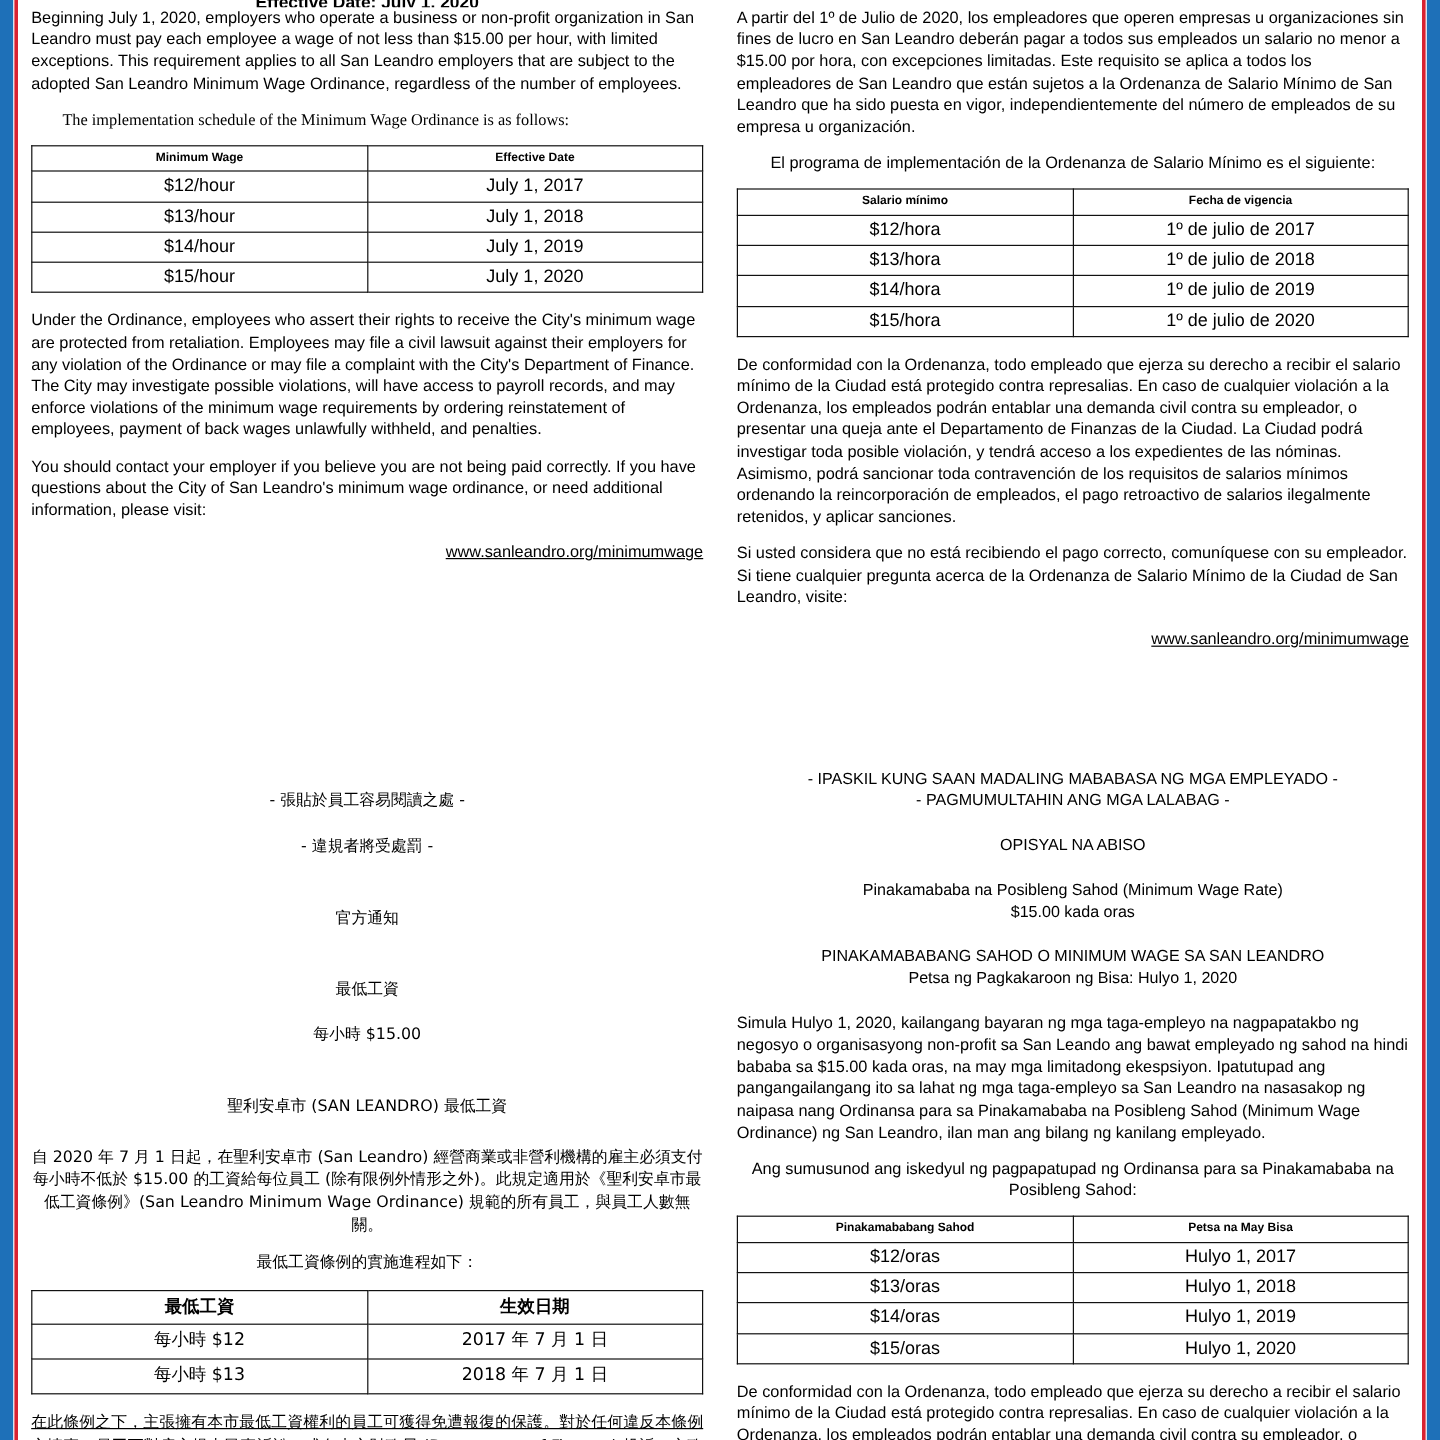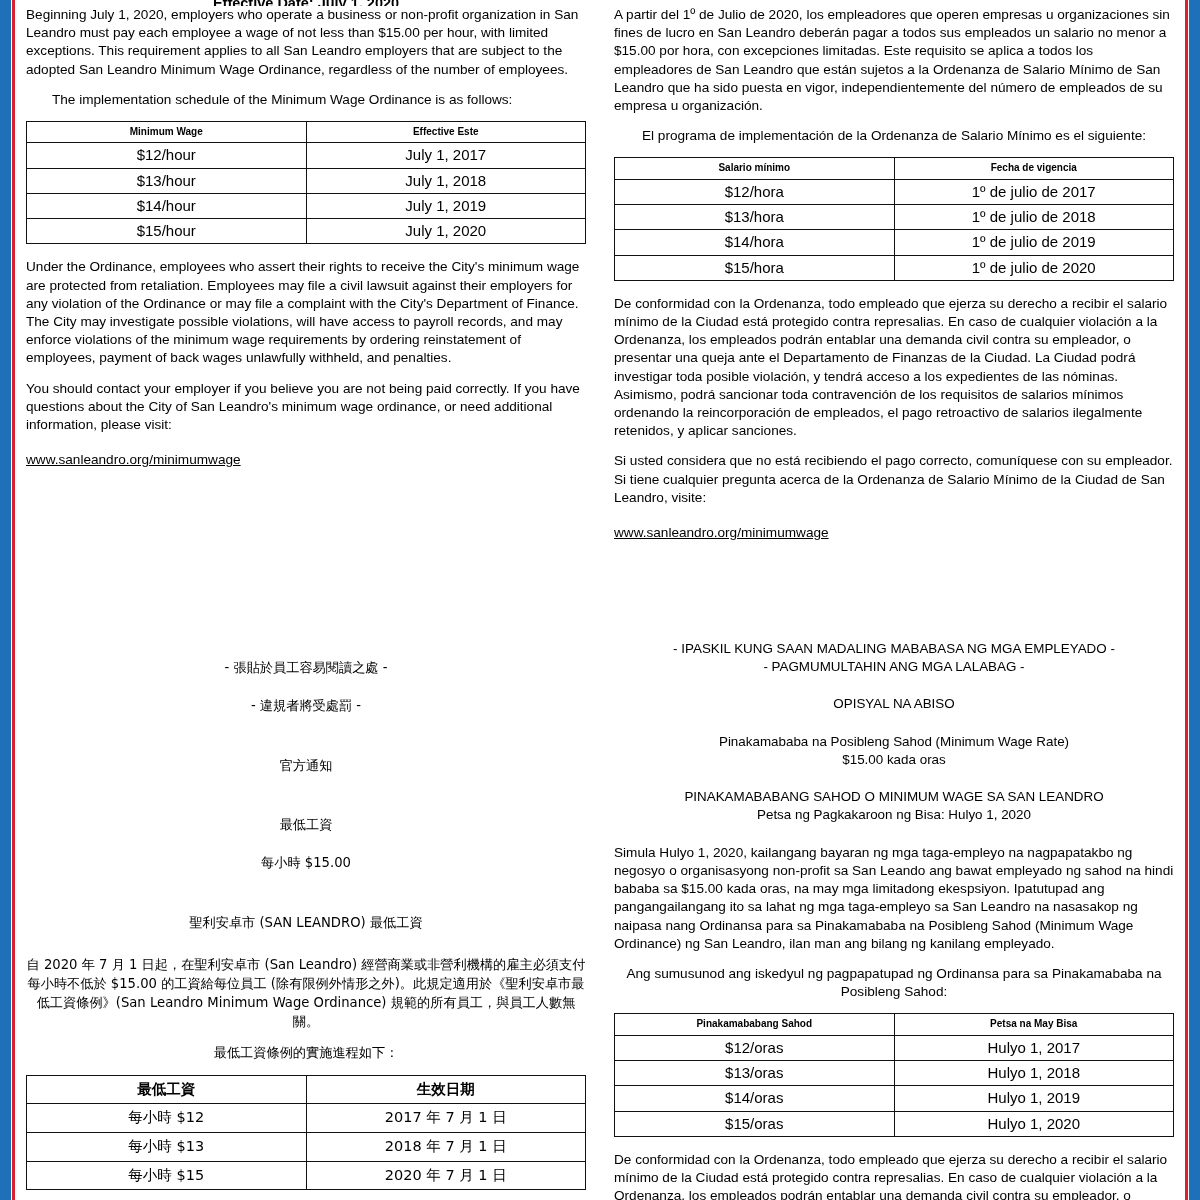"The implementation schedule of the" p.body.indent { font-family: none -> Liberation Serif, serif }
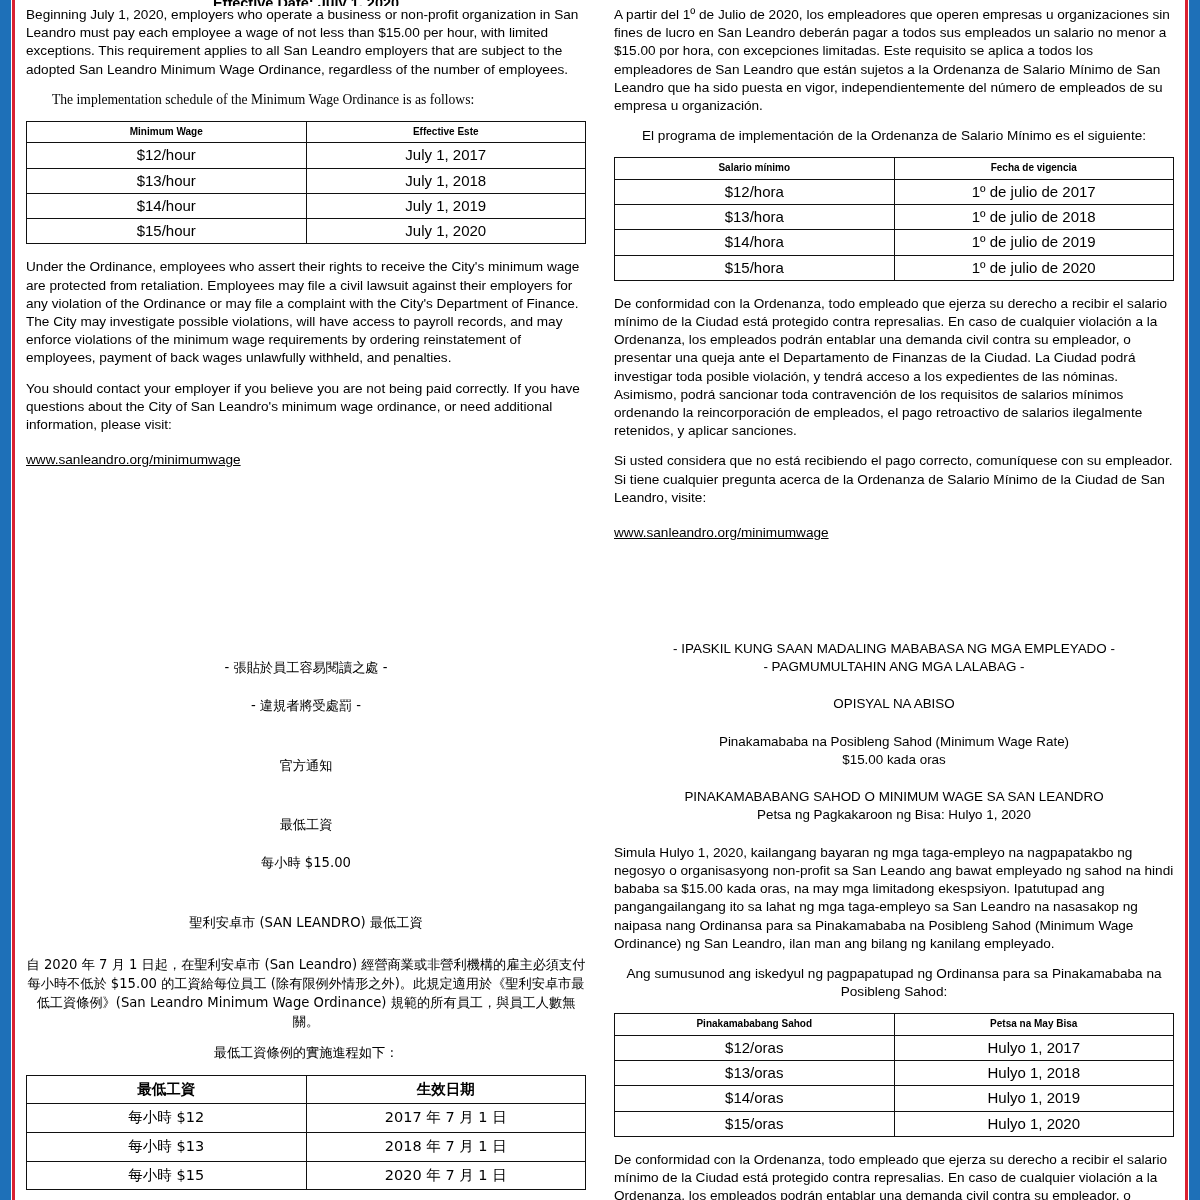"Effective Este" th { text: Este -> Date }
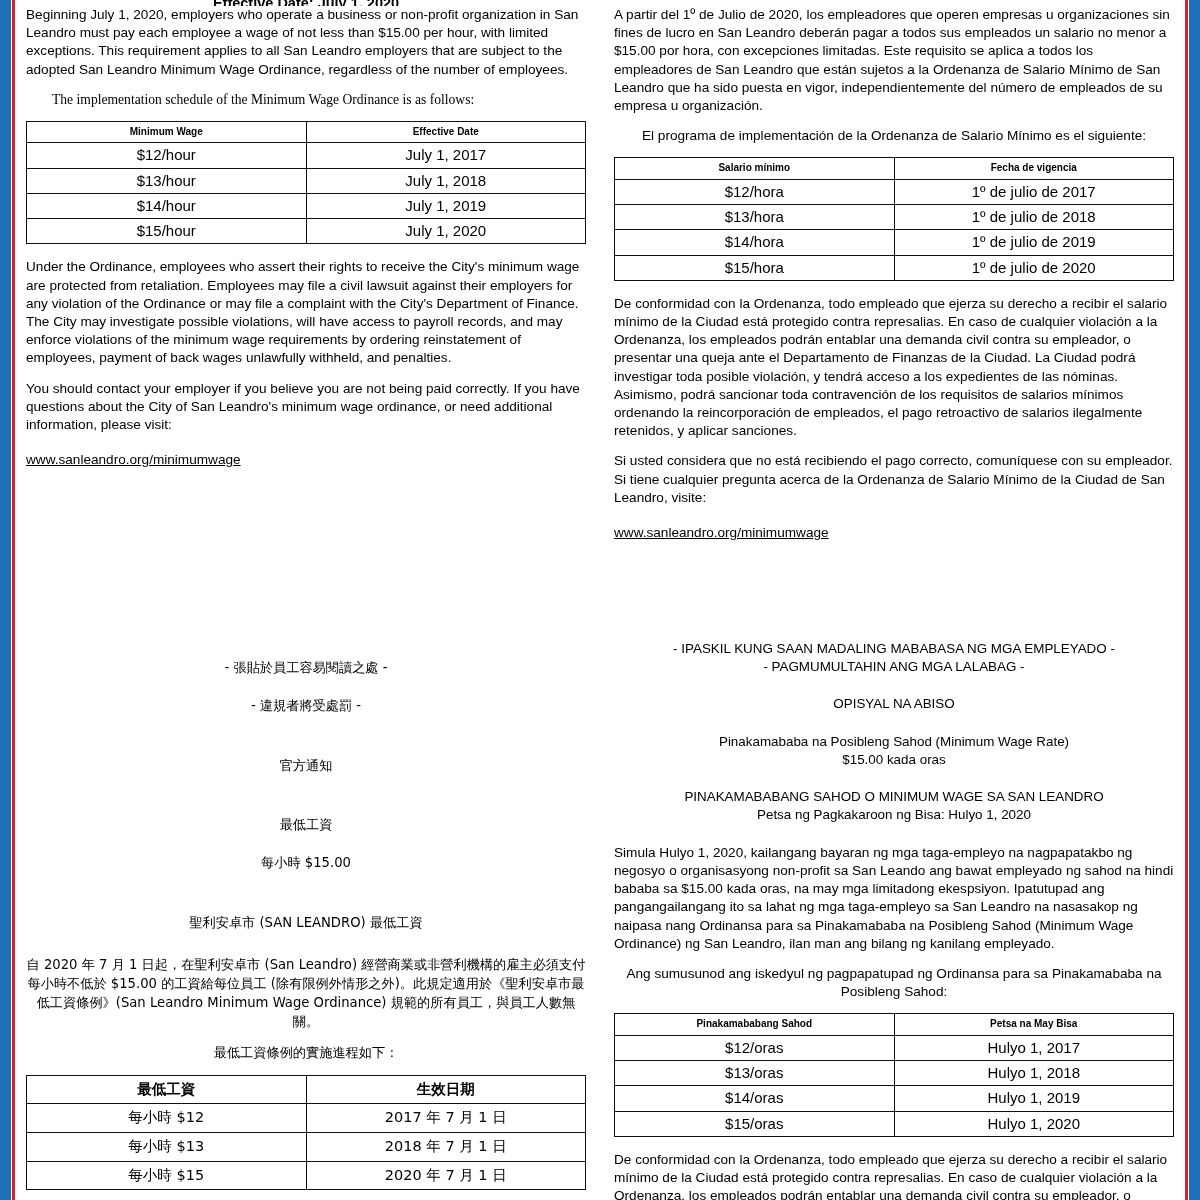"www.sanleandro.org/minimumwage" .url { text-align: left -> right }
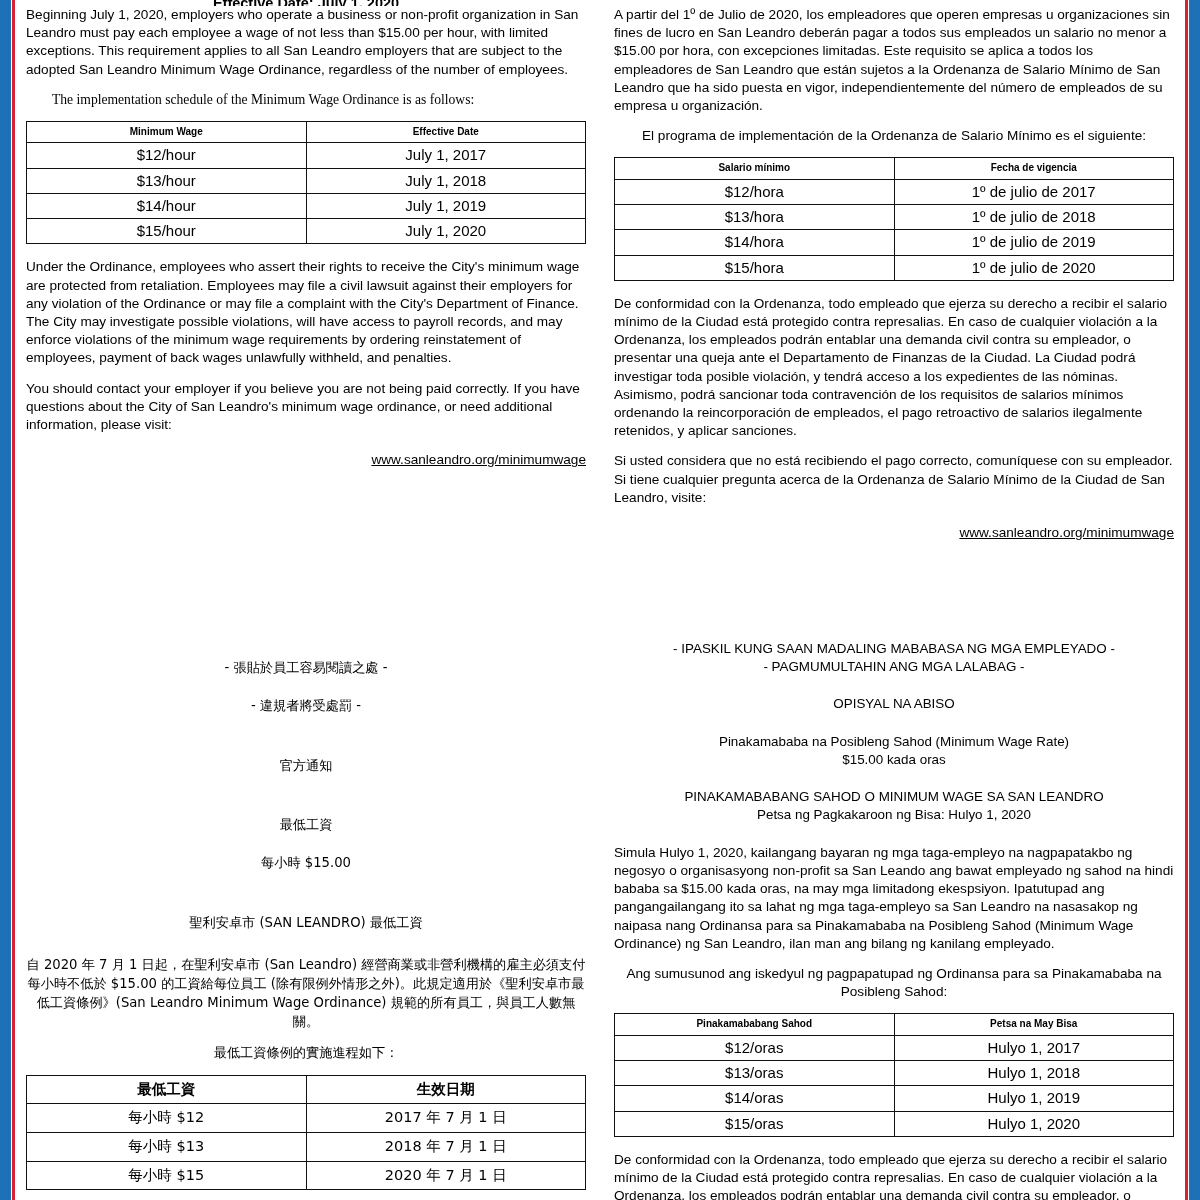"每小時 $15" tr { html: <tr> <td>每小時 $15</td> <td>2020 年 7 月 1 日</td> </tr> -> none }
